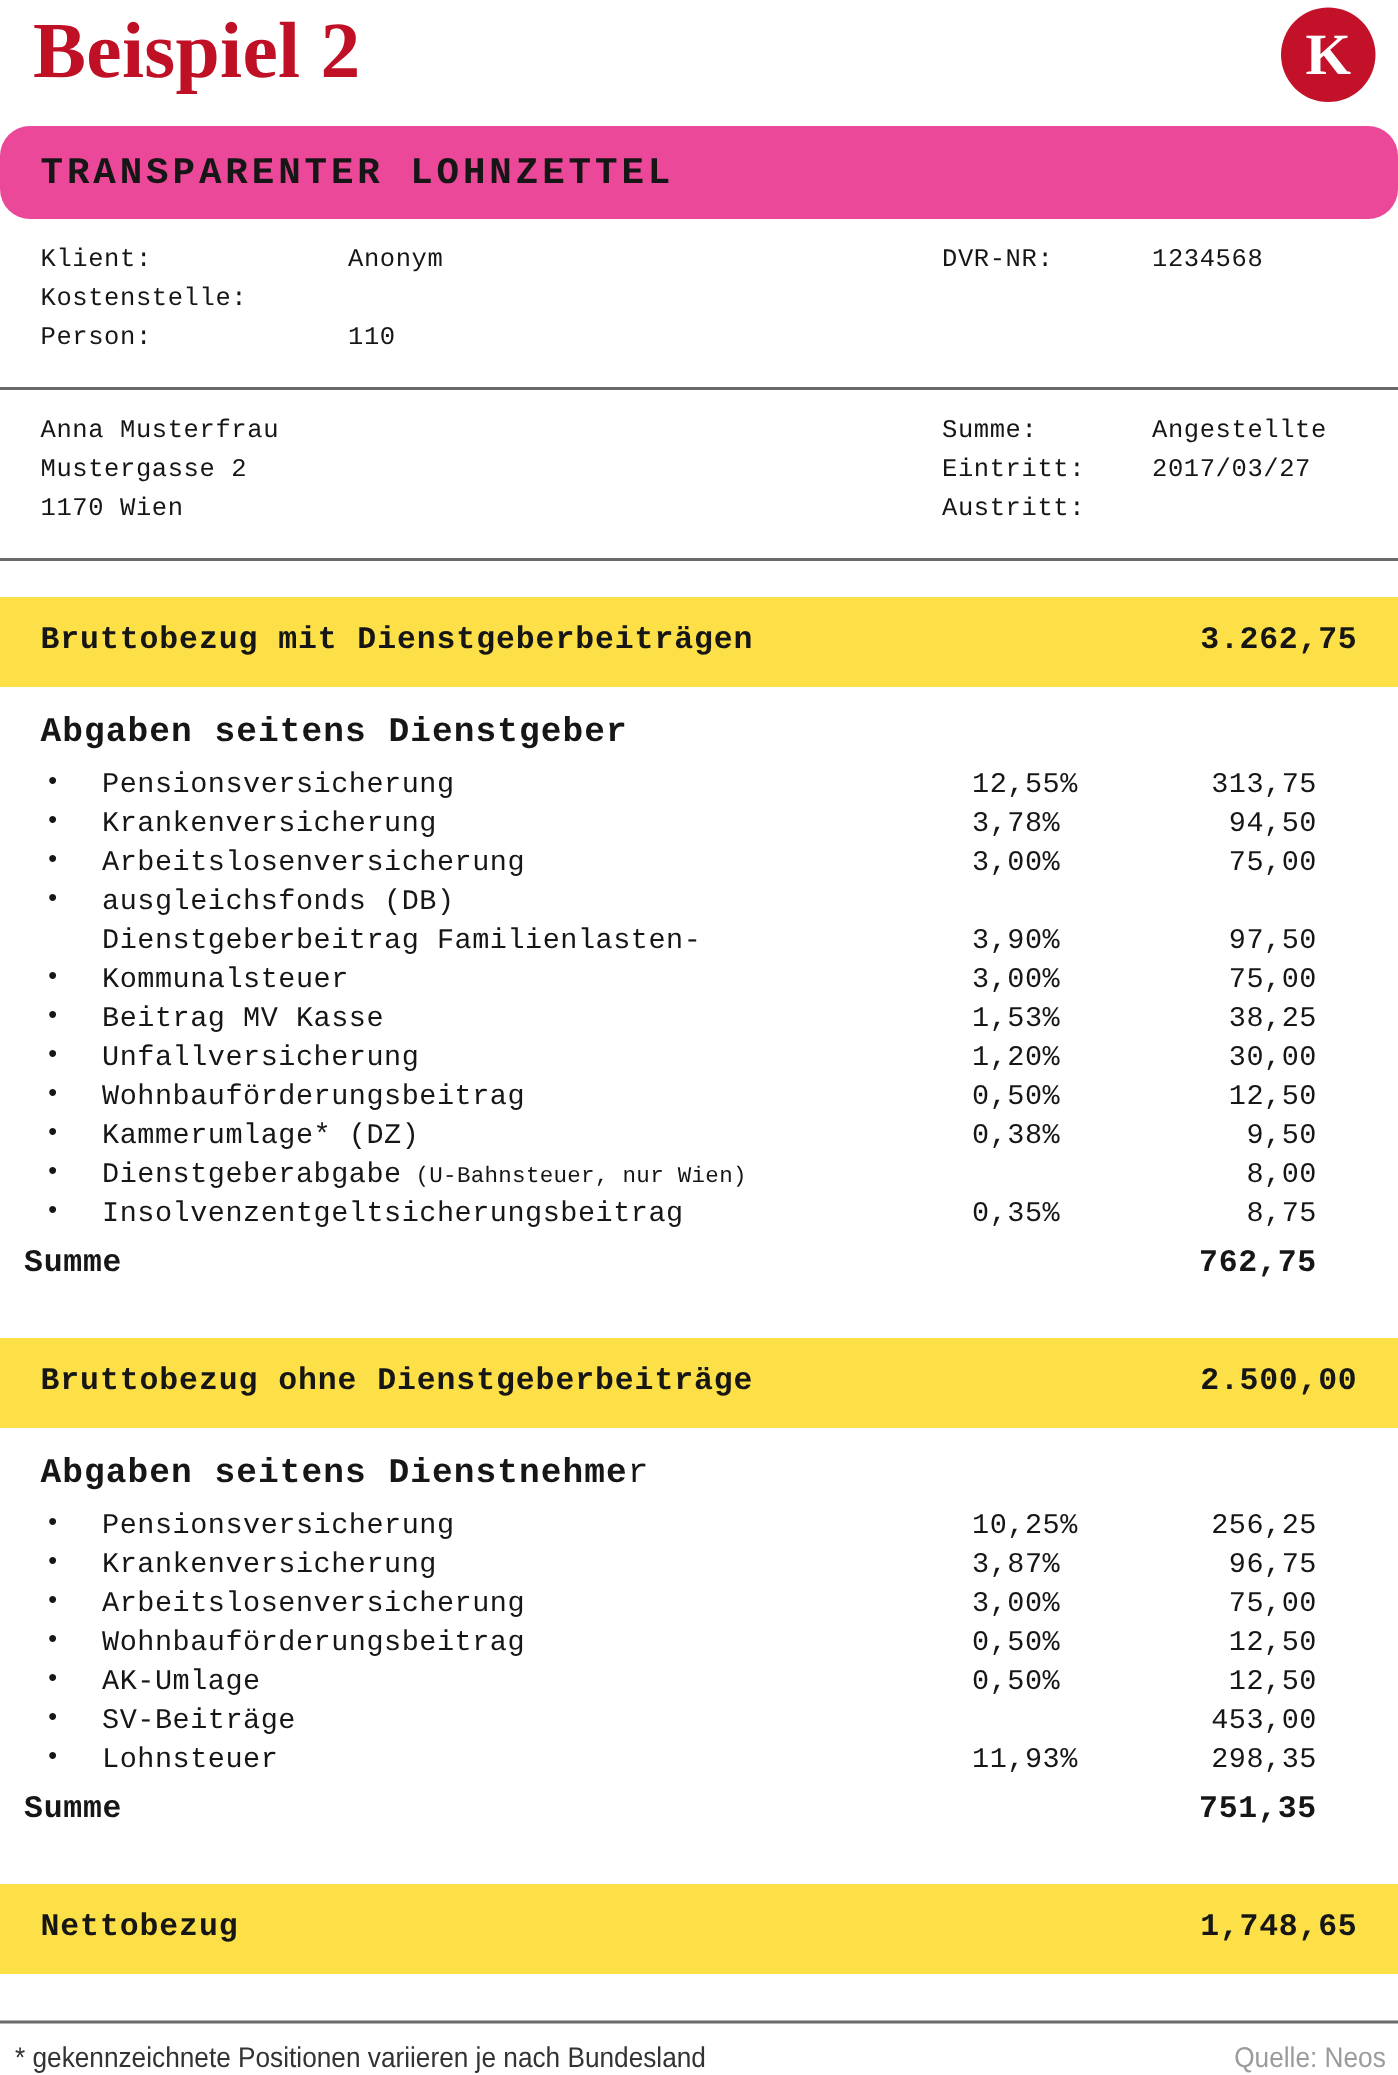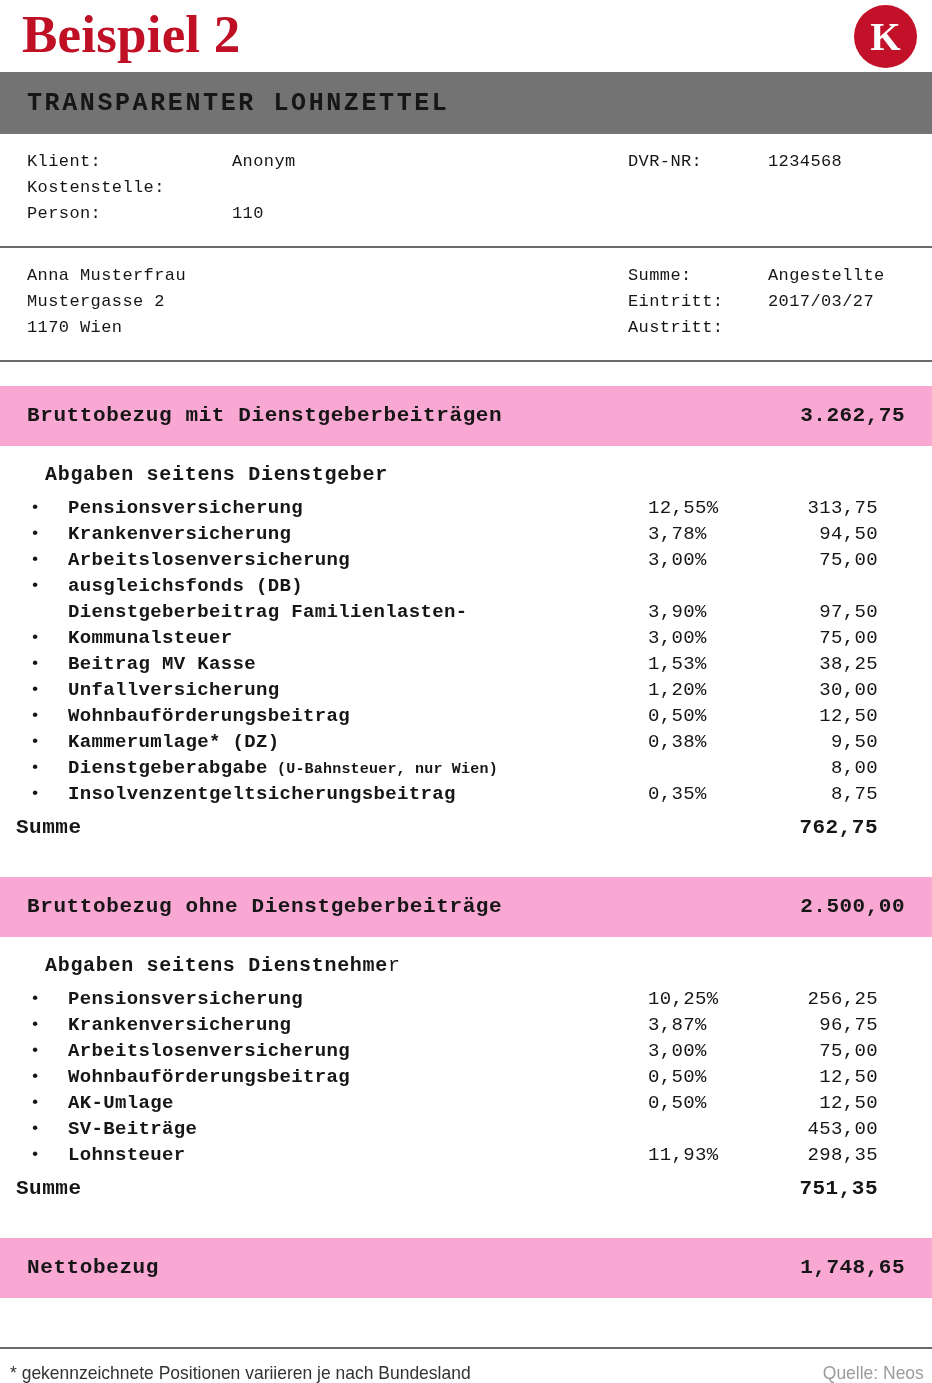"Beispiel 2" .masthead { height: 72px -> 84px }
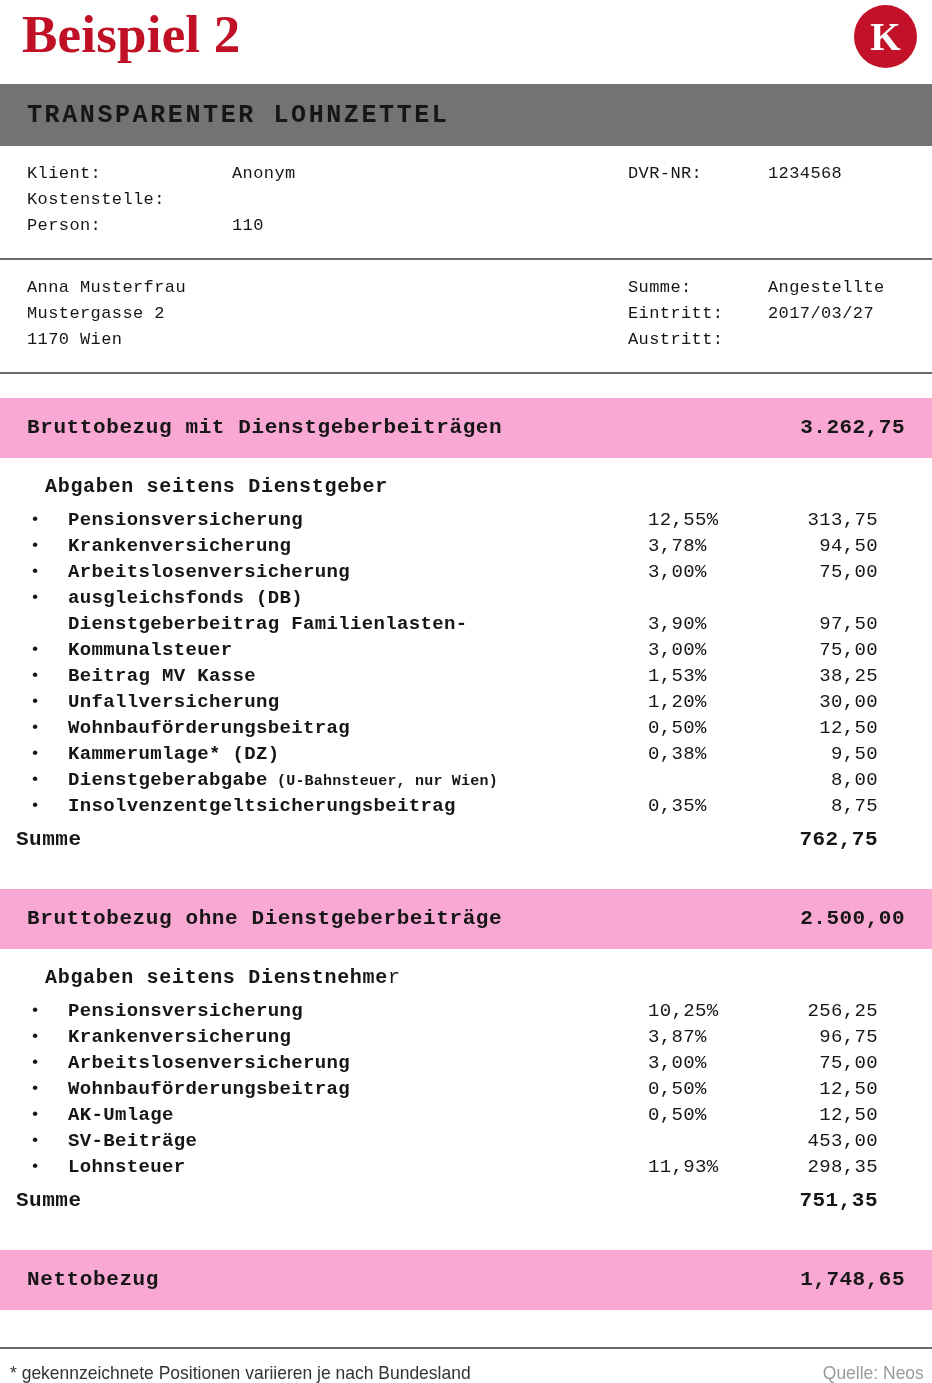"TRANSPARENTER LOHNZETTEL" .doc-title-band { background: #737373 -> #ec4899; border-radius: none -> 20px }
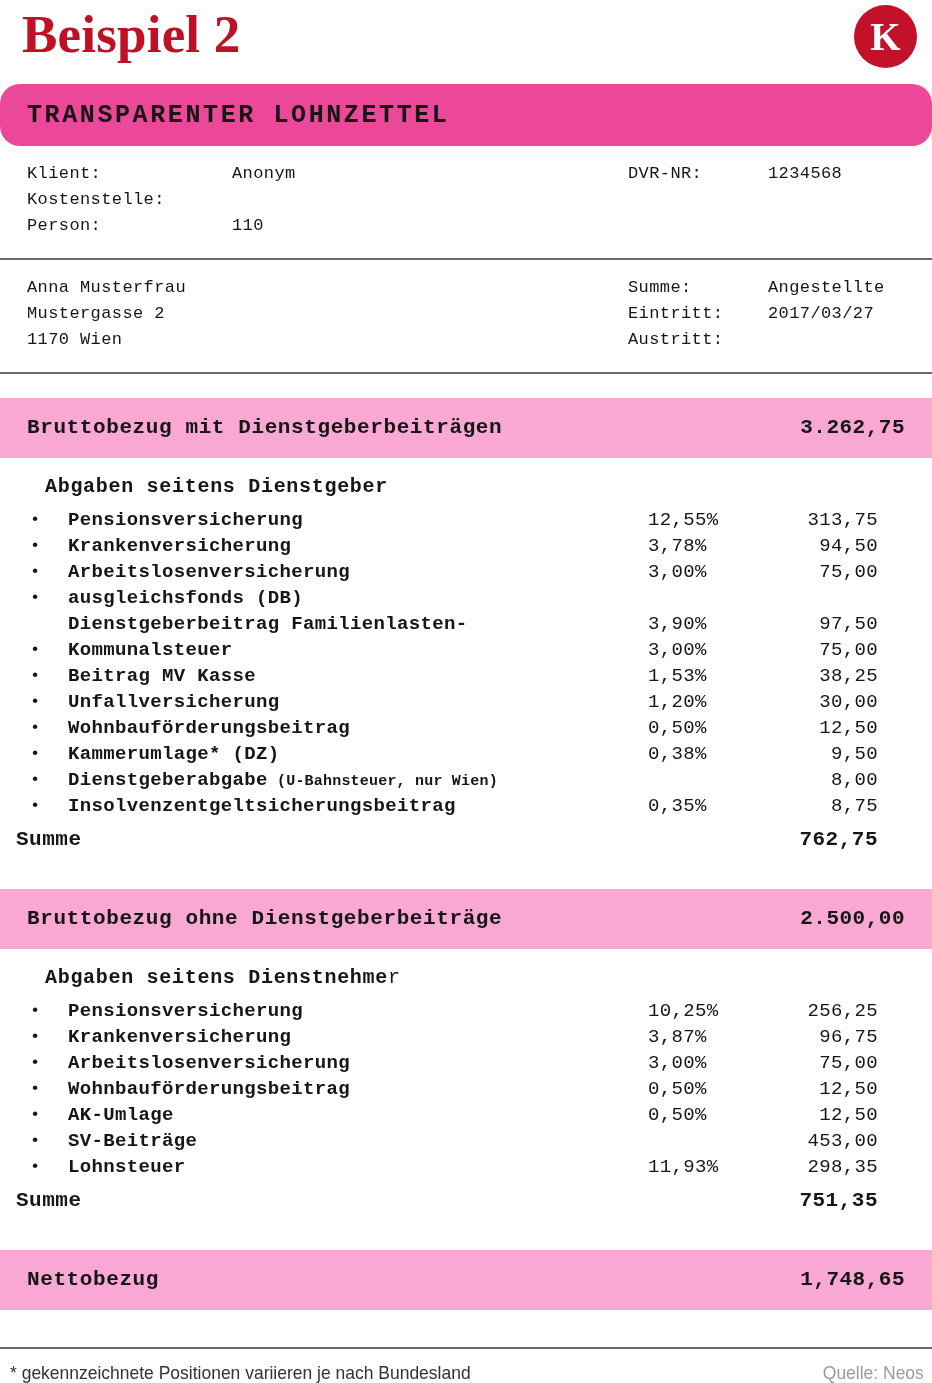"Bruttobezug mit Dienstgeberbeiträgen" .band { background: #f9a8d4 -> #fde047 }
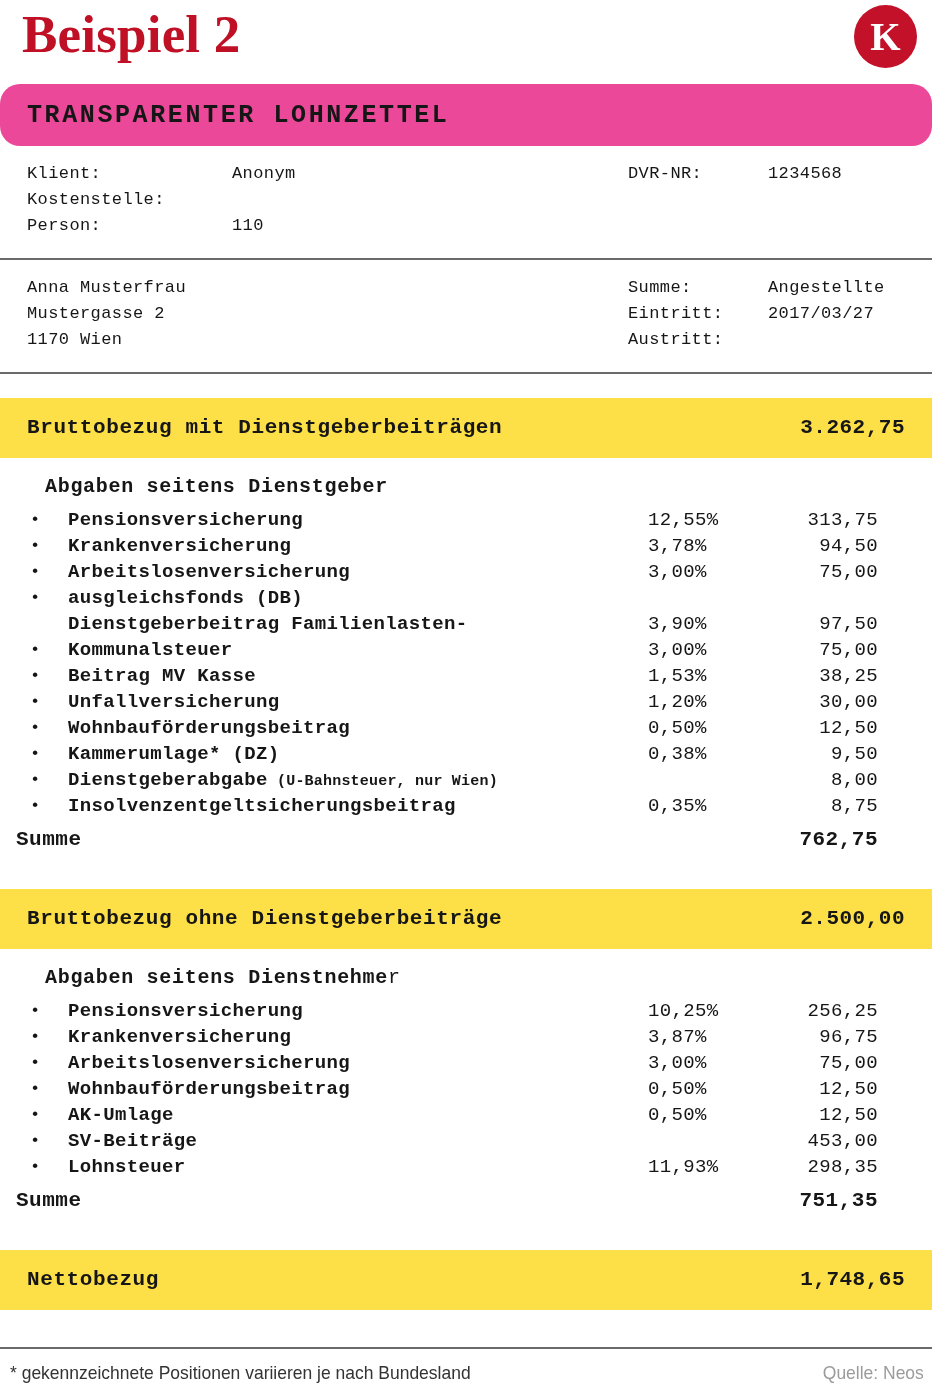"Abgaben seitens Dienstgeber" .section-heading { font-size: 20px -> 23px; padding: 17px 27px 9px 45px -> 17px 27px 9px 27px }
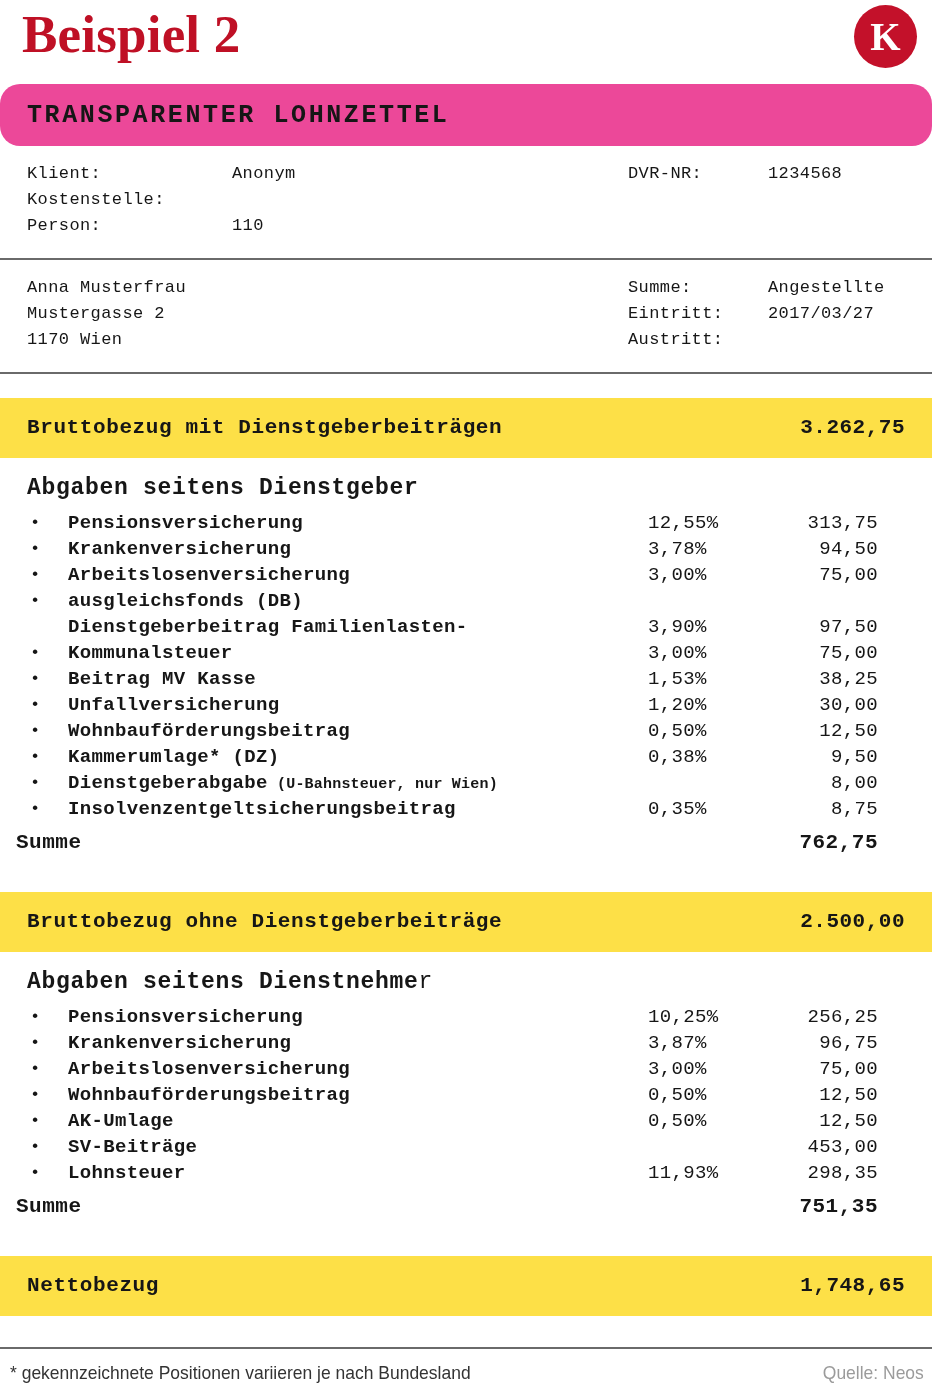"Pensionsversicherung" .item-label { font-weight: bold -> none }
